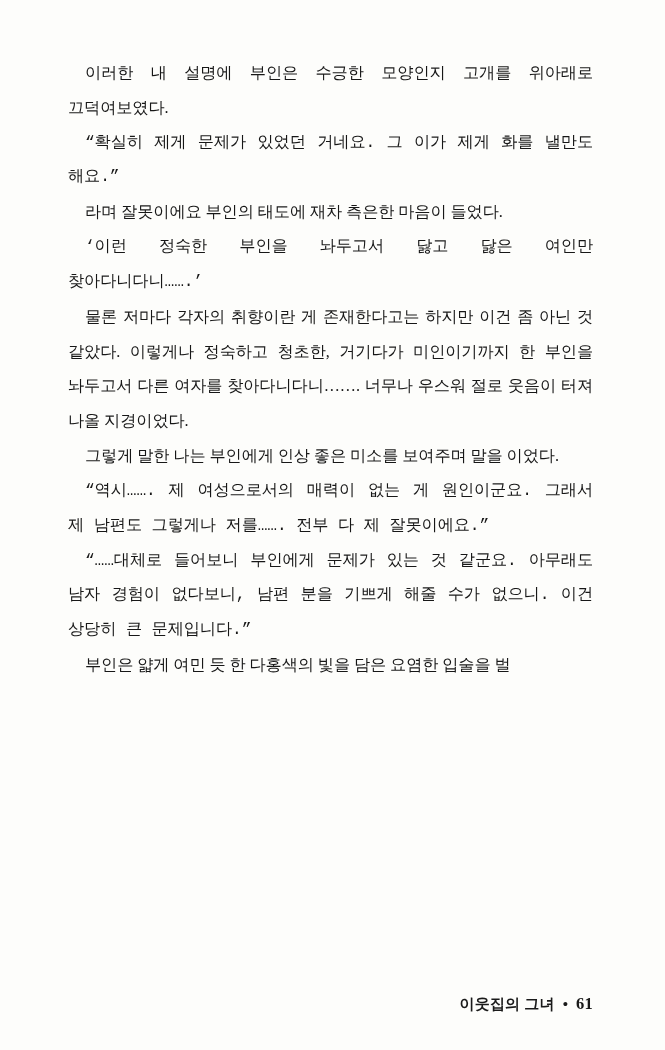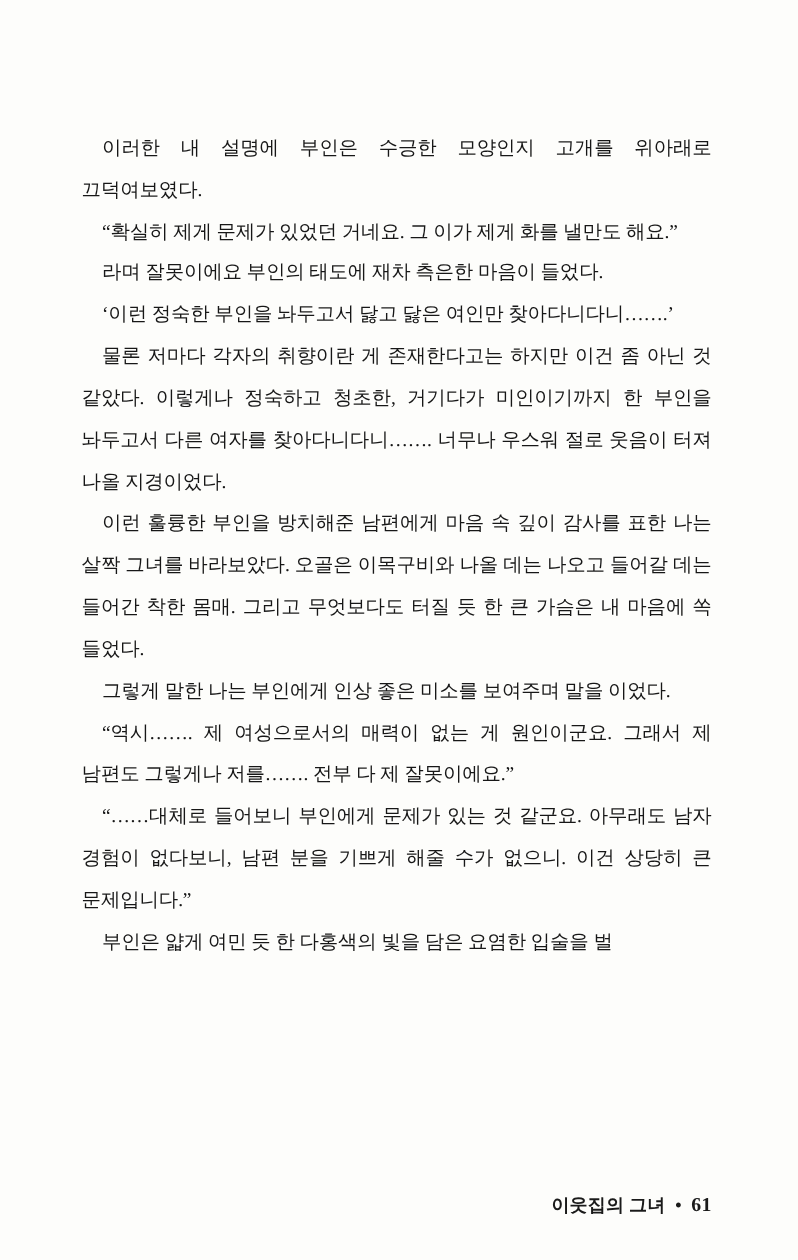"이러한 내 설명에 부인은 수긍한" .page { padding: 106px 72px 40px 68px -> 56px 72px 40px 68px }
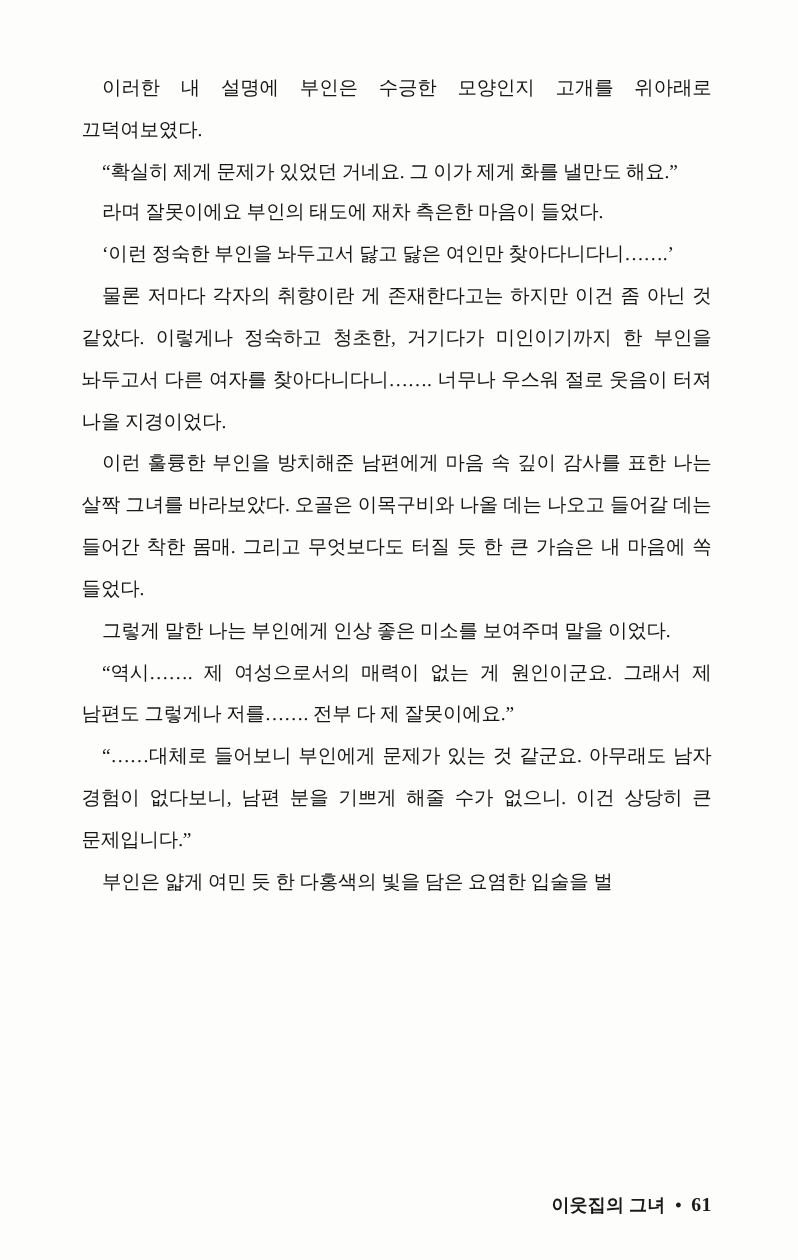"“확실히 제게 문제가 있었던 거네요." .body-text p.quote { font-family: none -> Liberation Mono, monospace }
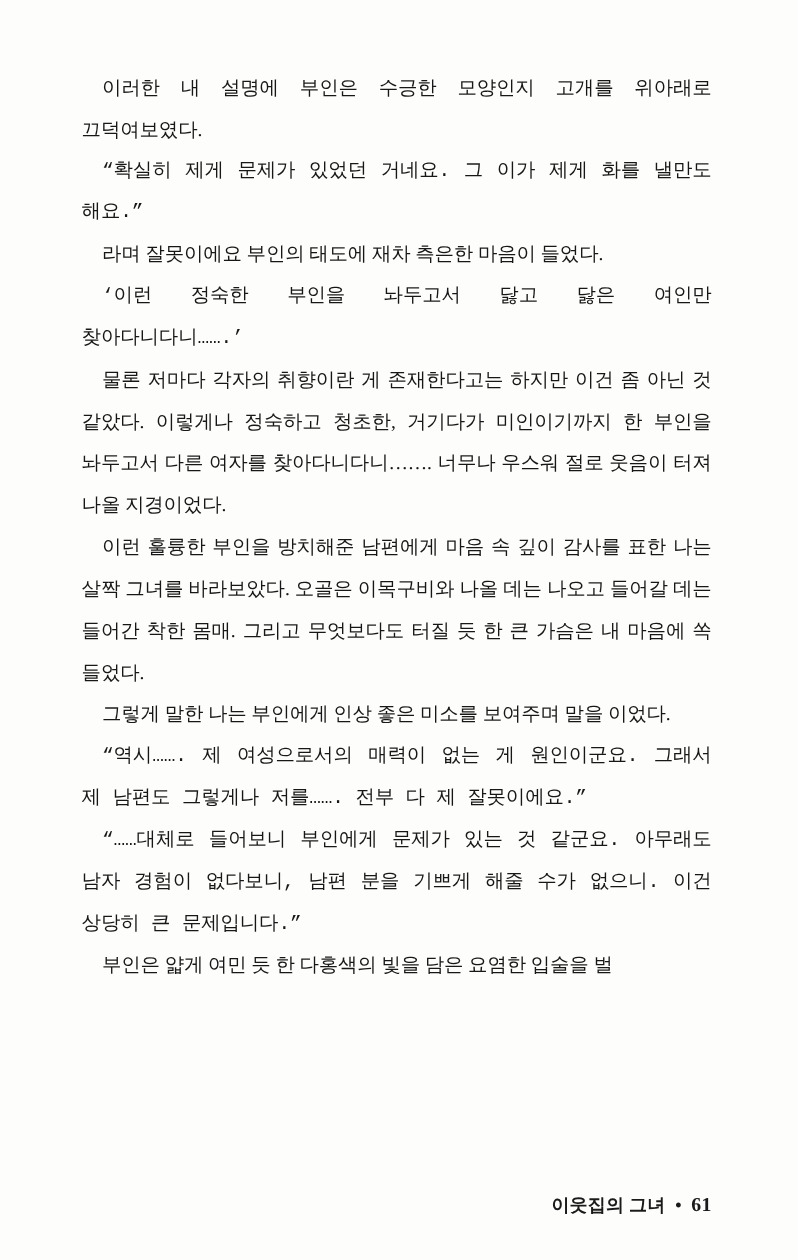"이런 훌륭한 부인을 방치해준 남편에게" p { html: <p>이런 훌륭한 부인을 방치해준 남편에게 마음 속 깊이 감사를 표한 나는 살짝 그녀를 바라보았다. 오골은 이목구비와 나올 데는 나오고 들어갈 데는 들어간 착한 몸매. 그리고 무엇보다도 터질 듯 한 큰 가슴은 내 마음에 쏙 들었다.</p> -> none }
